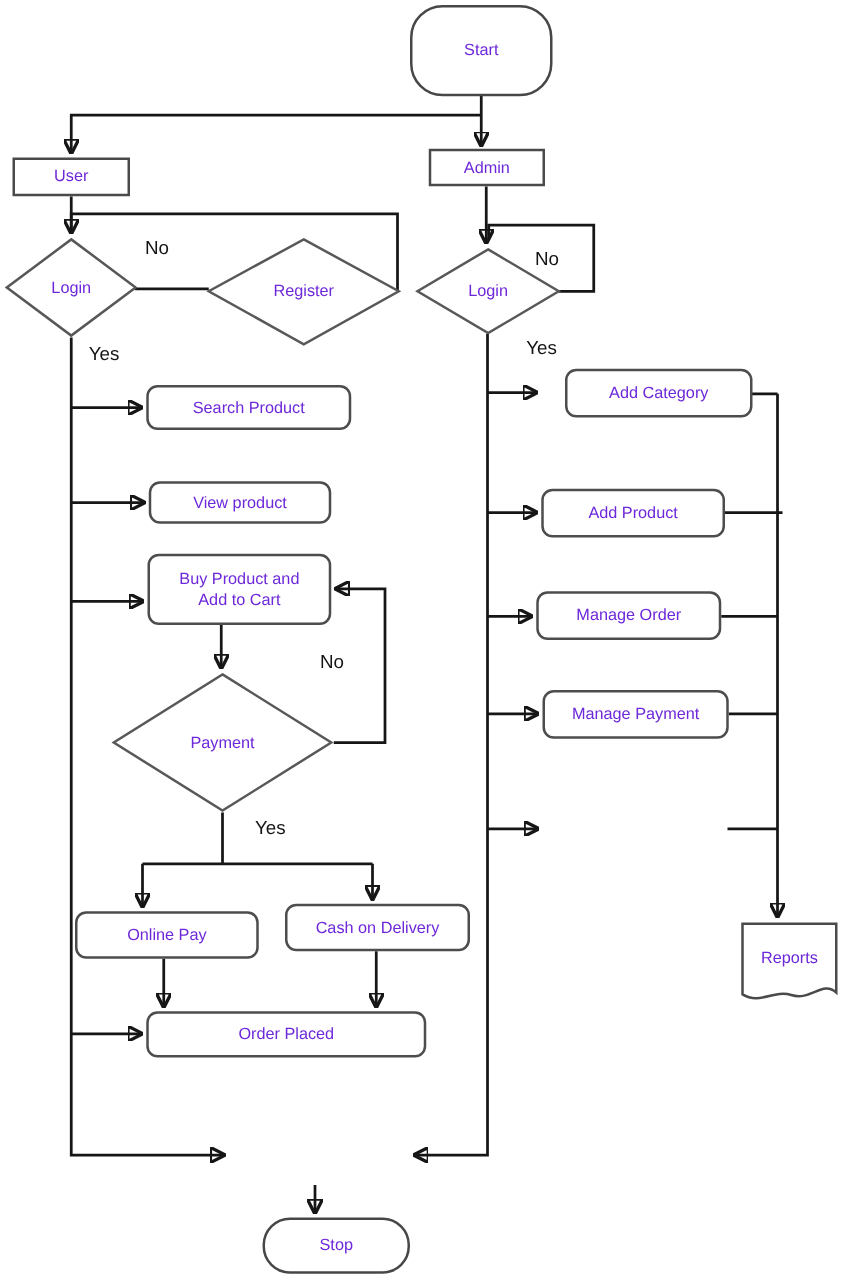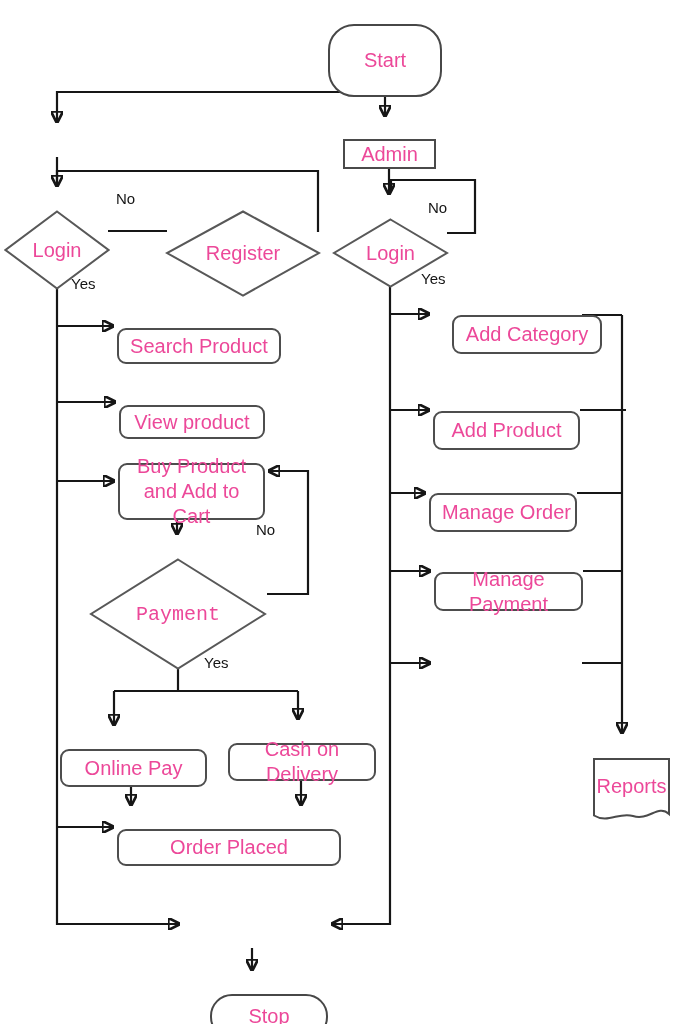"Start" .node { color: #ec4899 -> #6d28d9; font-size: 20px -> 13px; margin-top: 20px -> none }
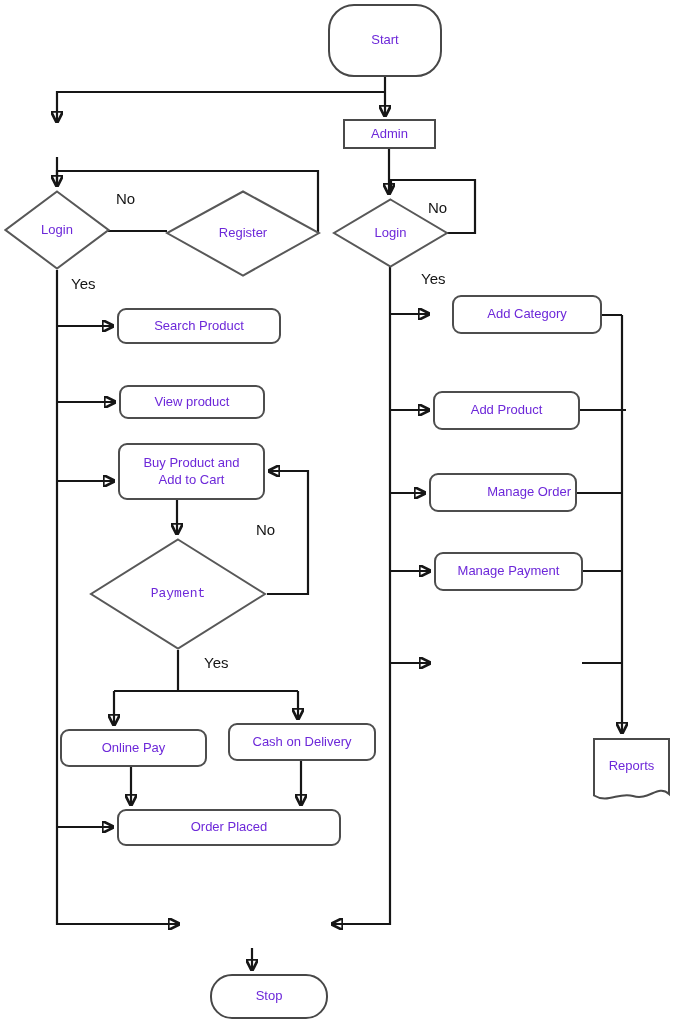"User" div.node { html: none -> <div> <span>User</span> </div> }
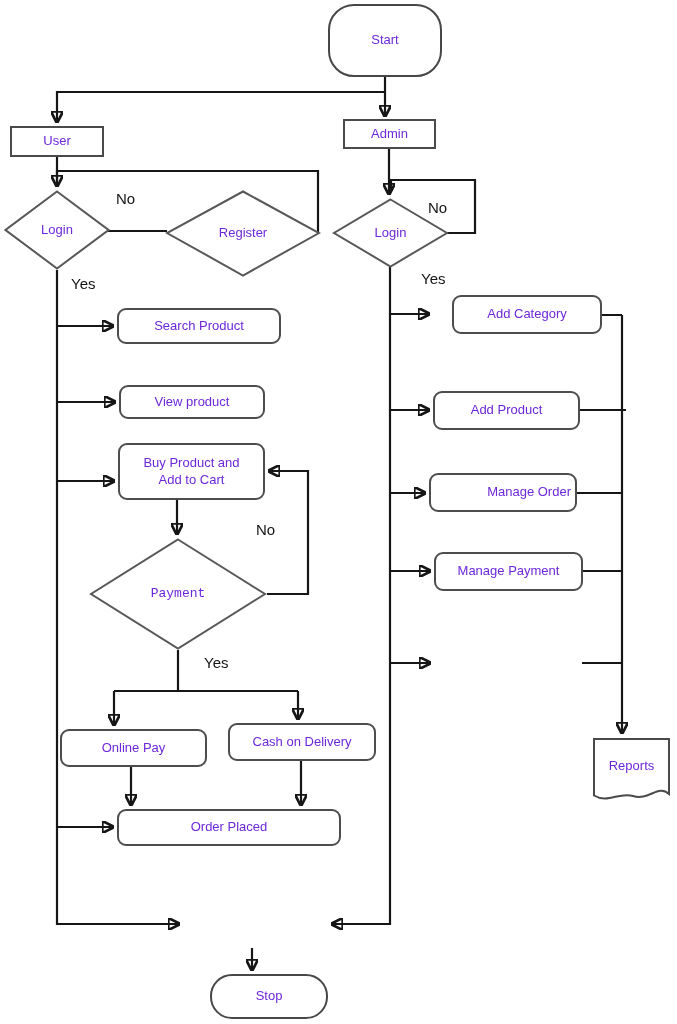"Manage Order" div.node { justify-content: flex-end -> none }
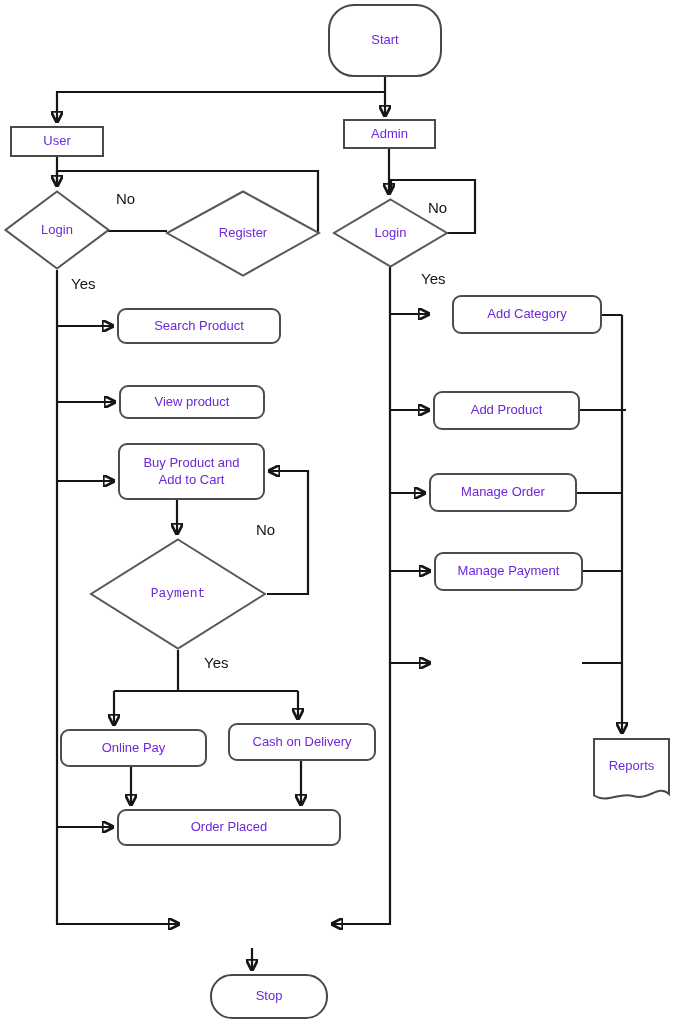"Payment" div.node { font-family: Liberation Mono, monospace -> none }
